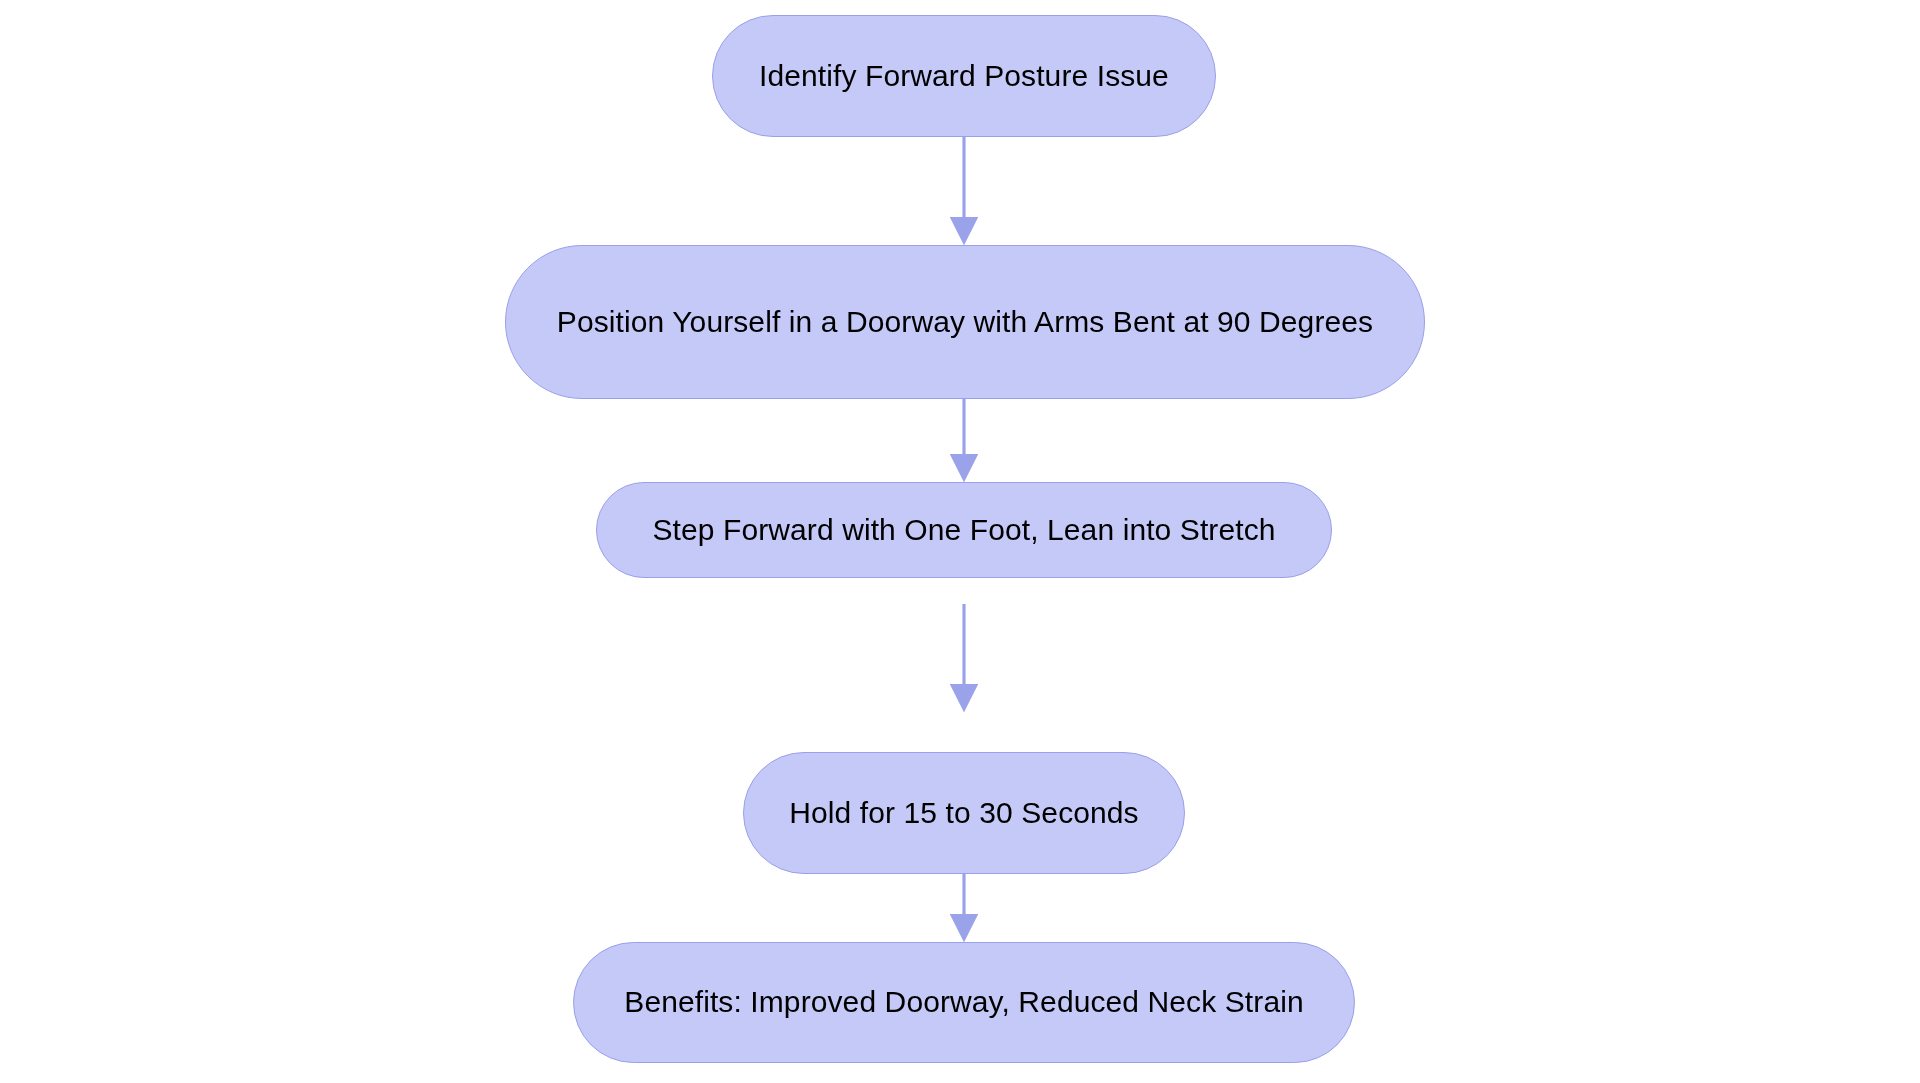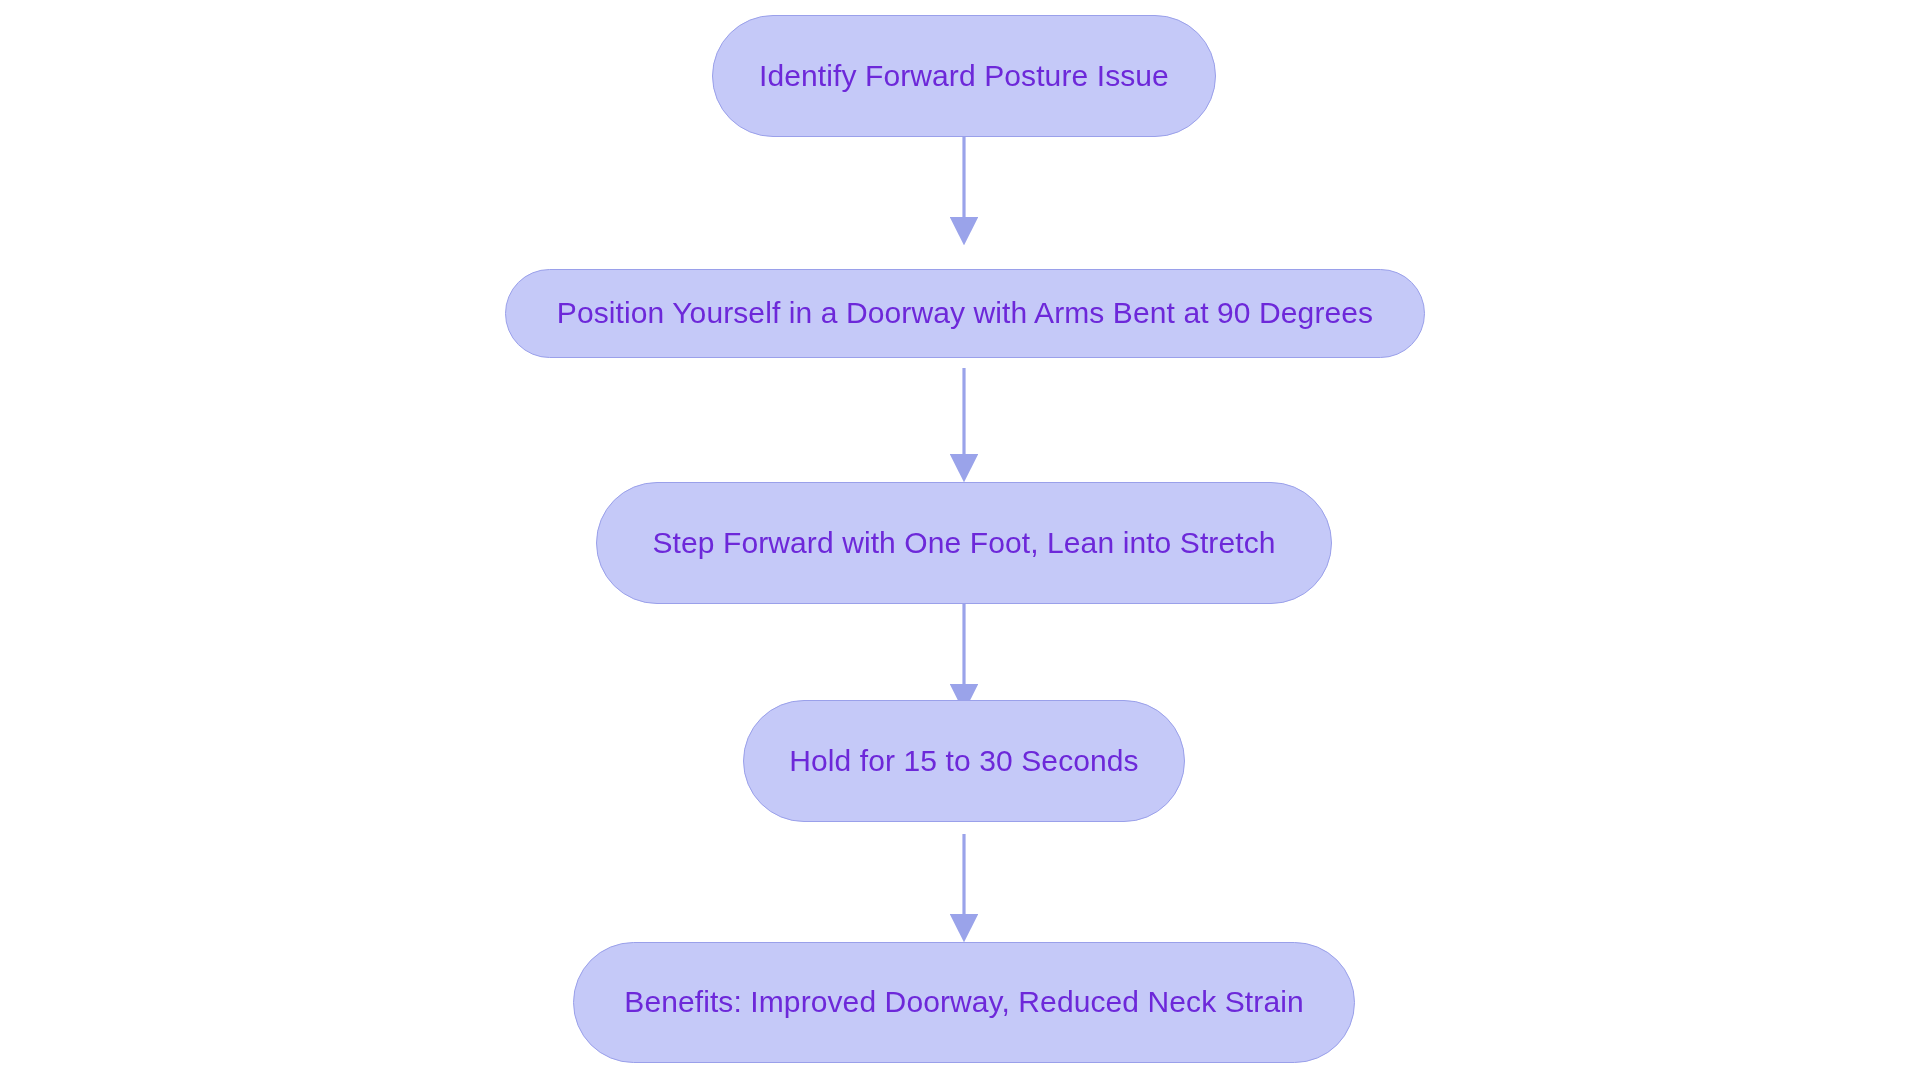"Identify Forward Posture Issue" .flow-node-label { color: #6d28d9 -> #000000 }
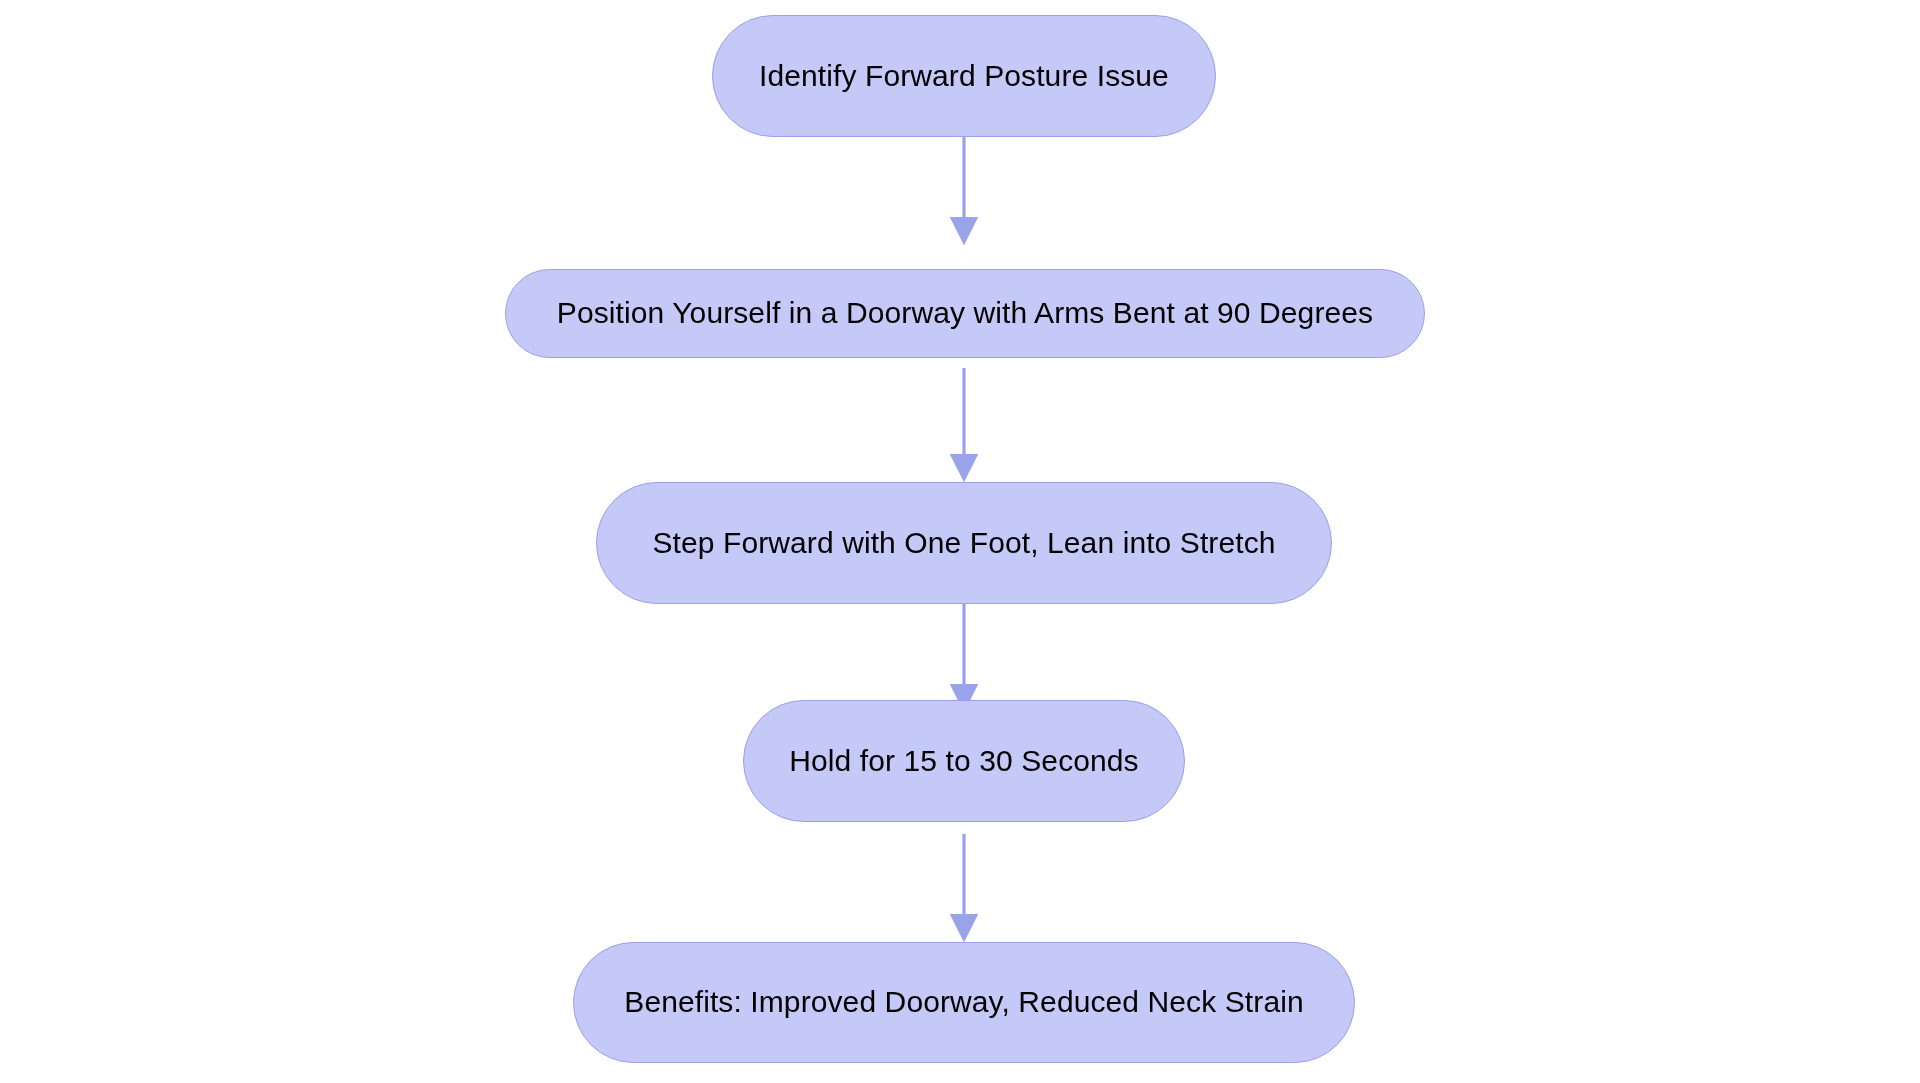"Position Yourself in a Doorway" #node-1 { height: 89px -> 154px; margin-top: 24px -> none }
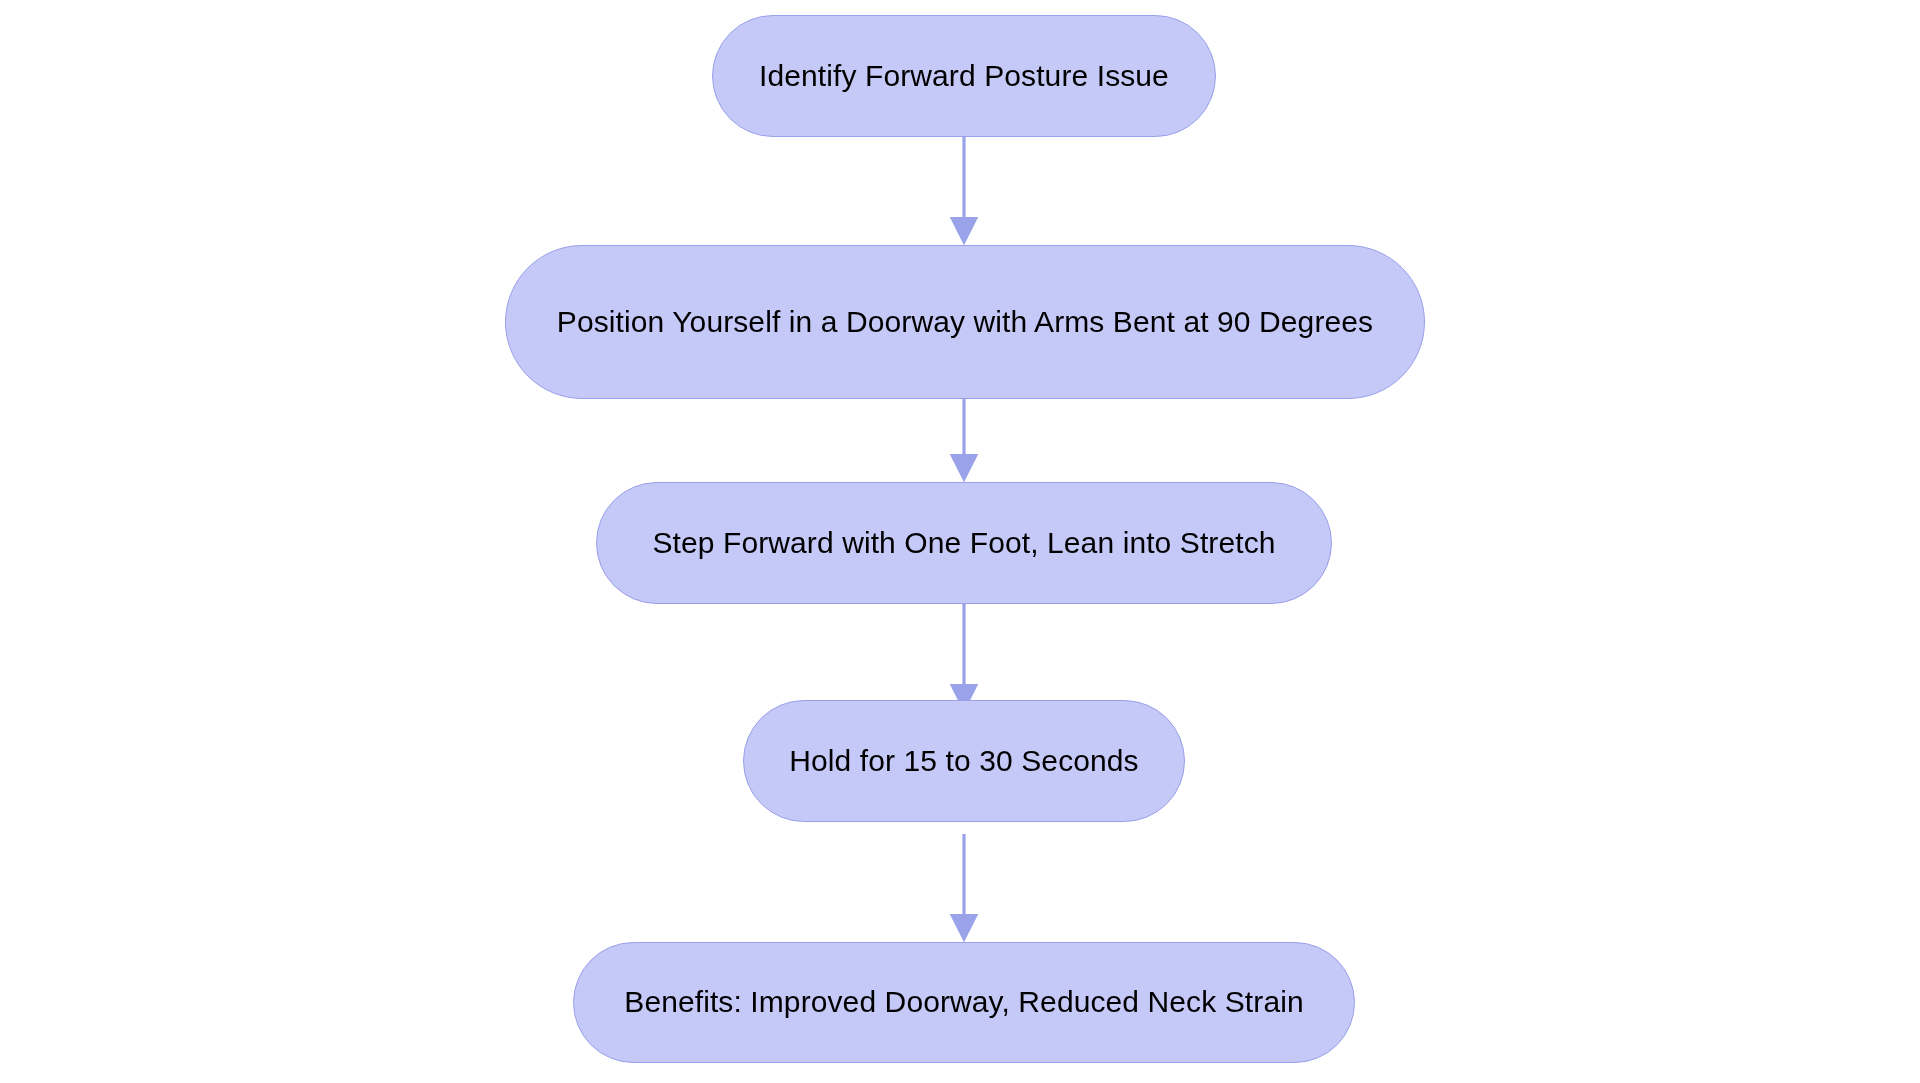"Step Forward with One Foot," #node-2 { height: 122px -> 96px }
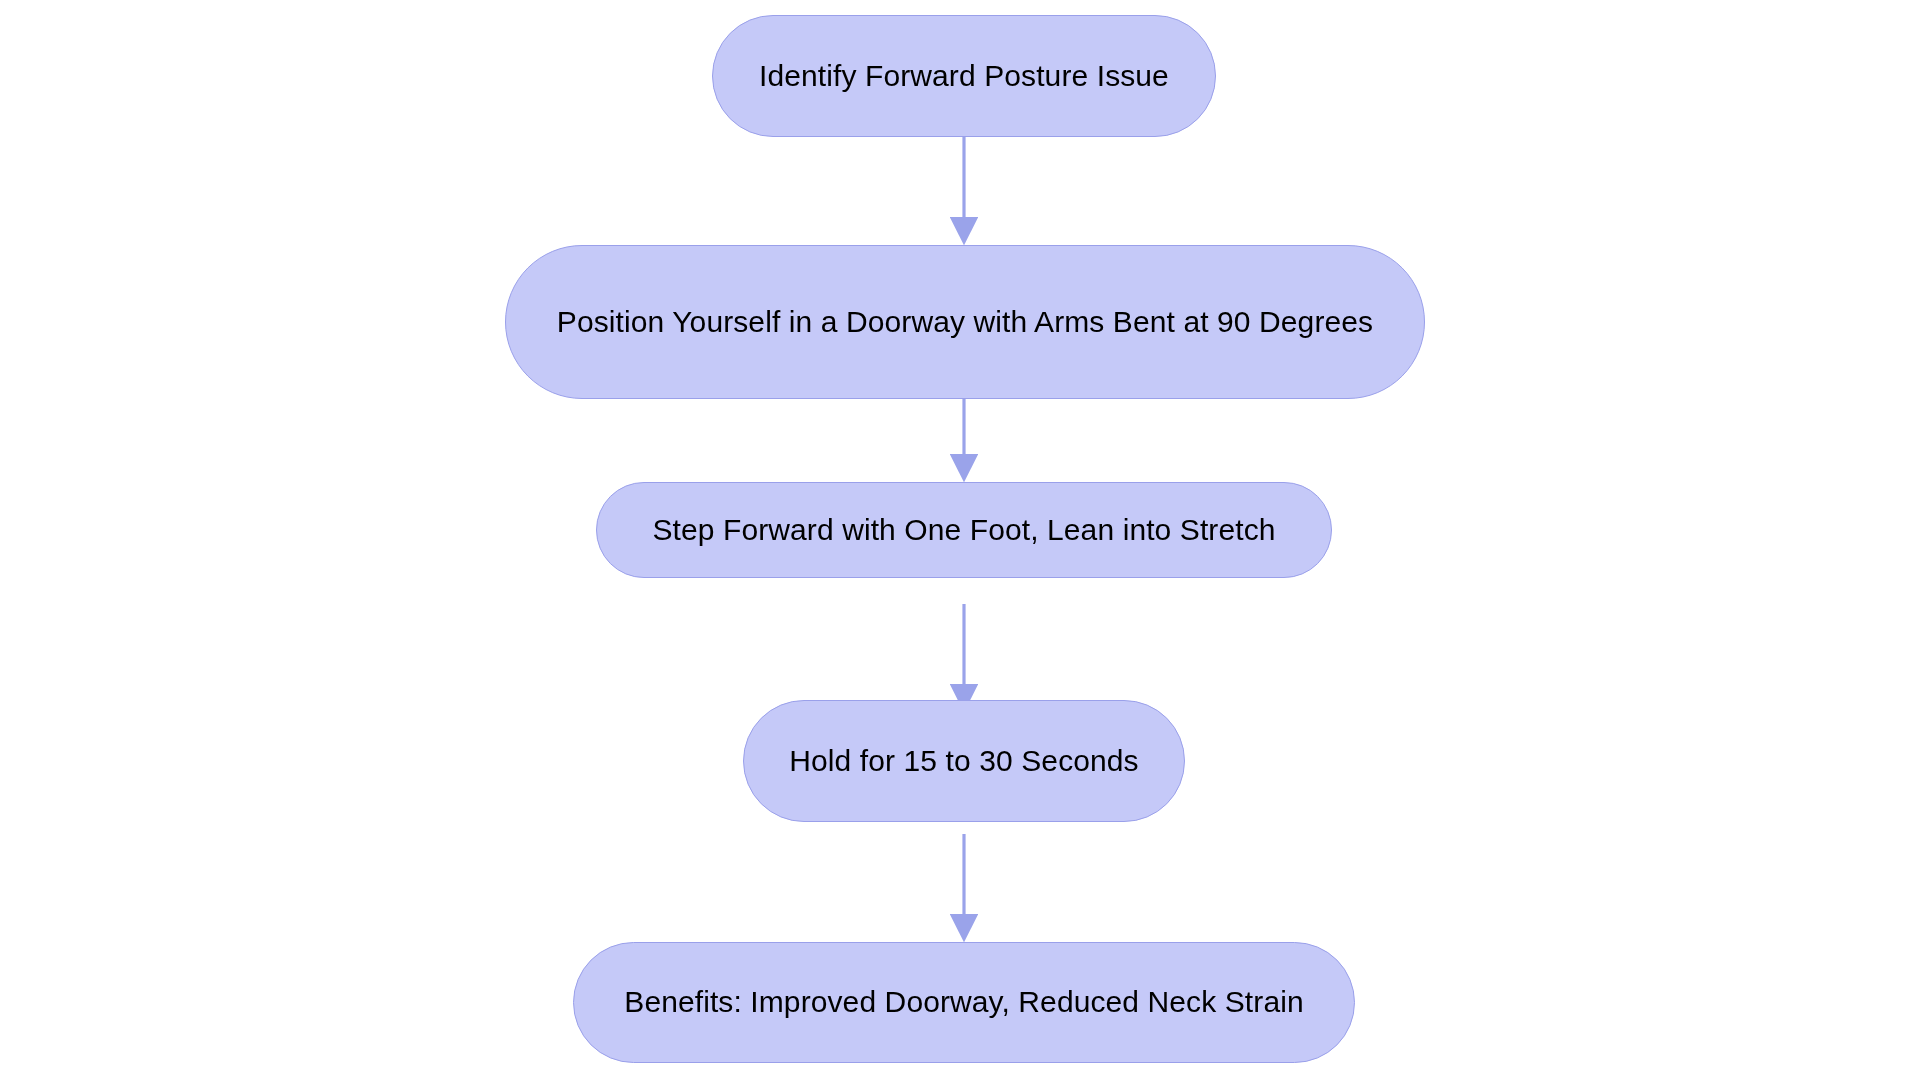"Hold for 15 to 30" #node-3 { top: 700px -> 752px }
